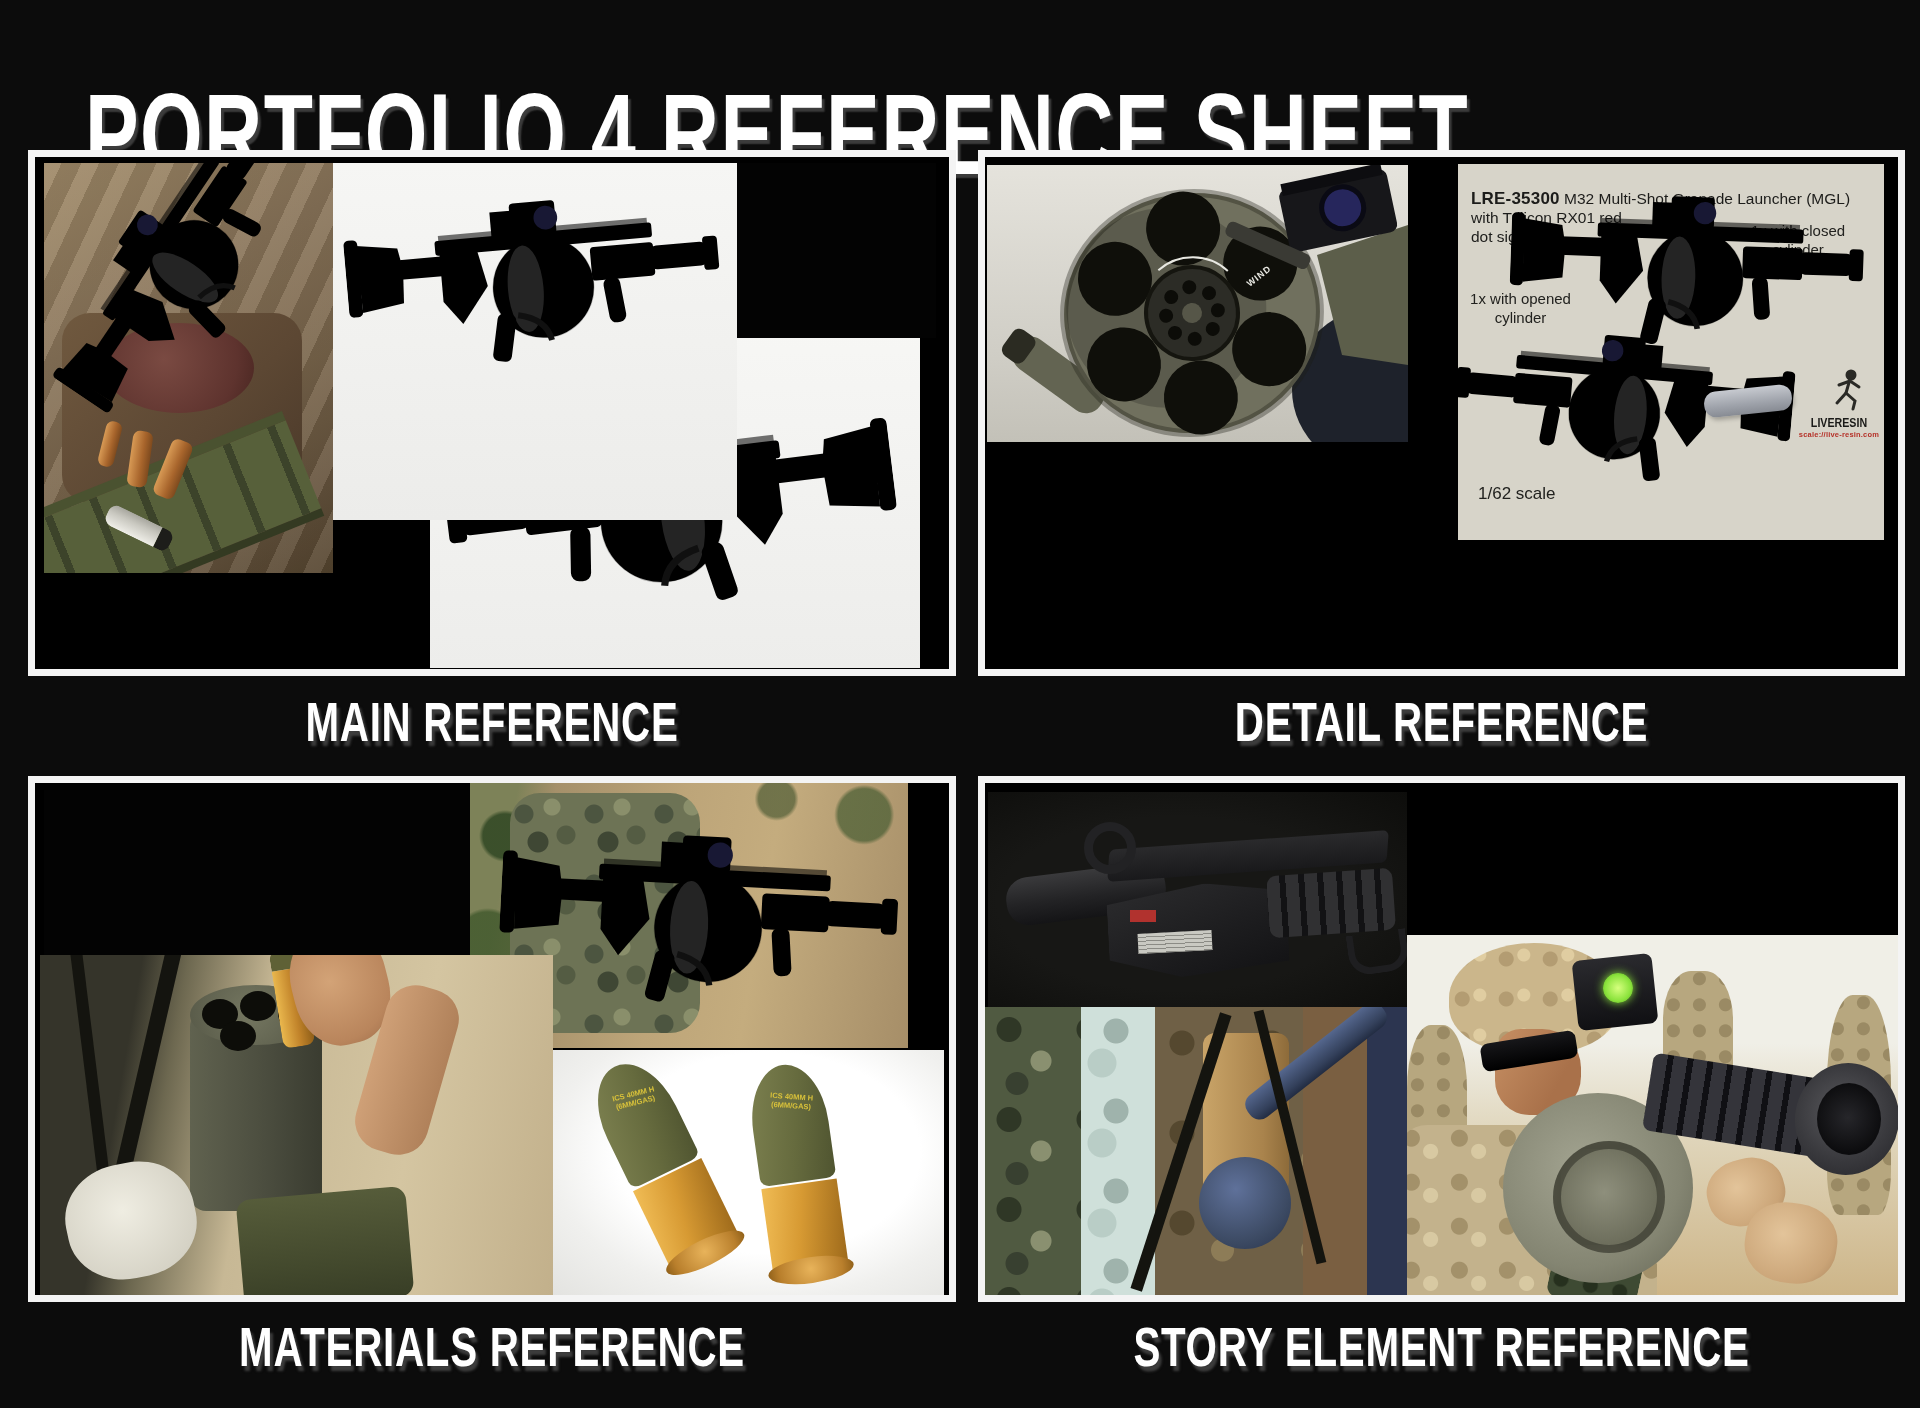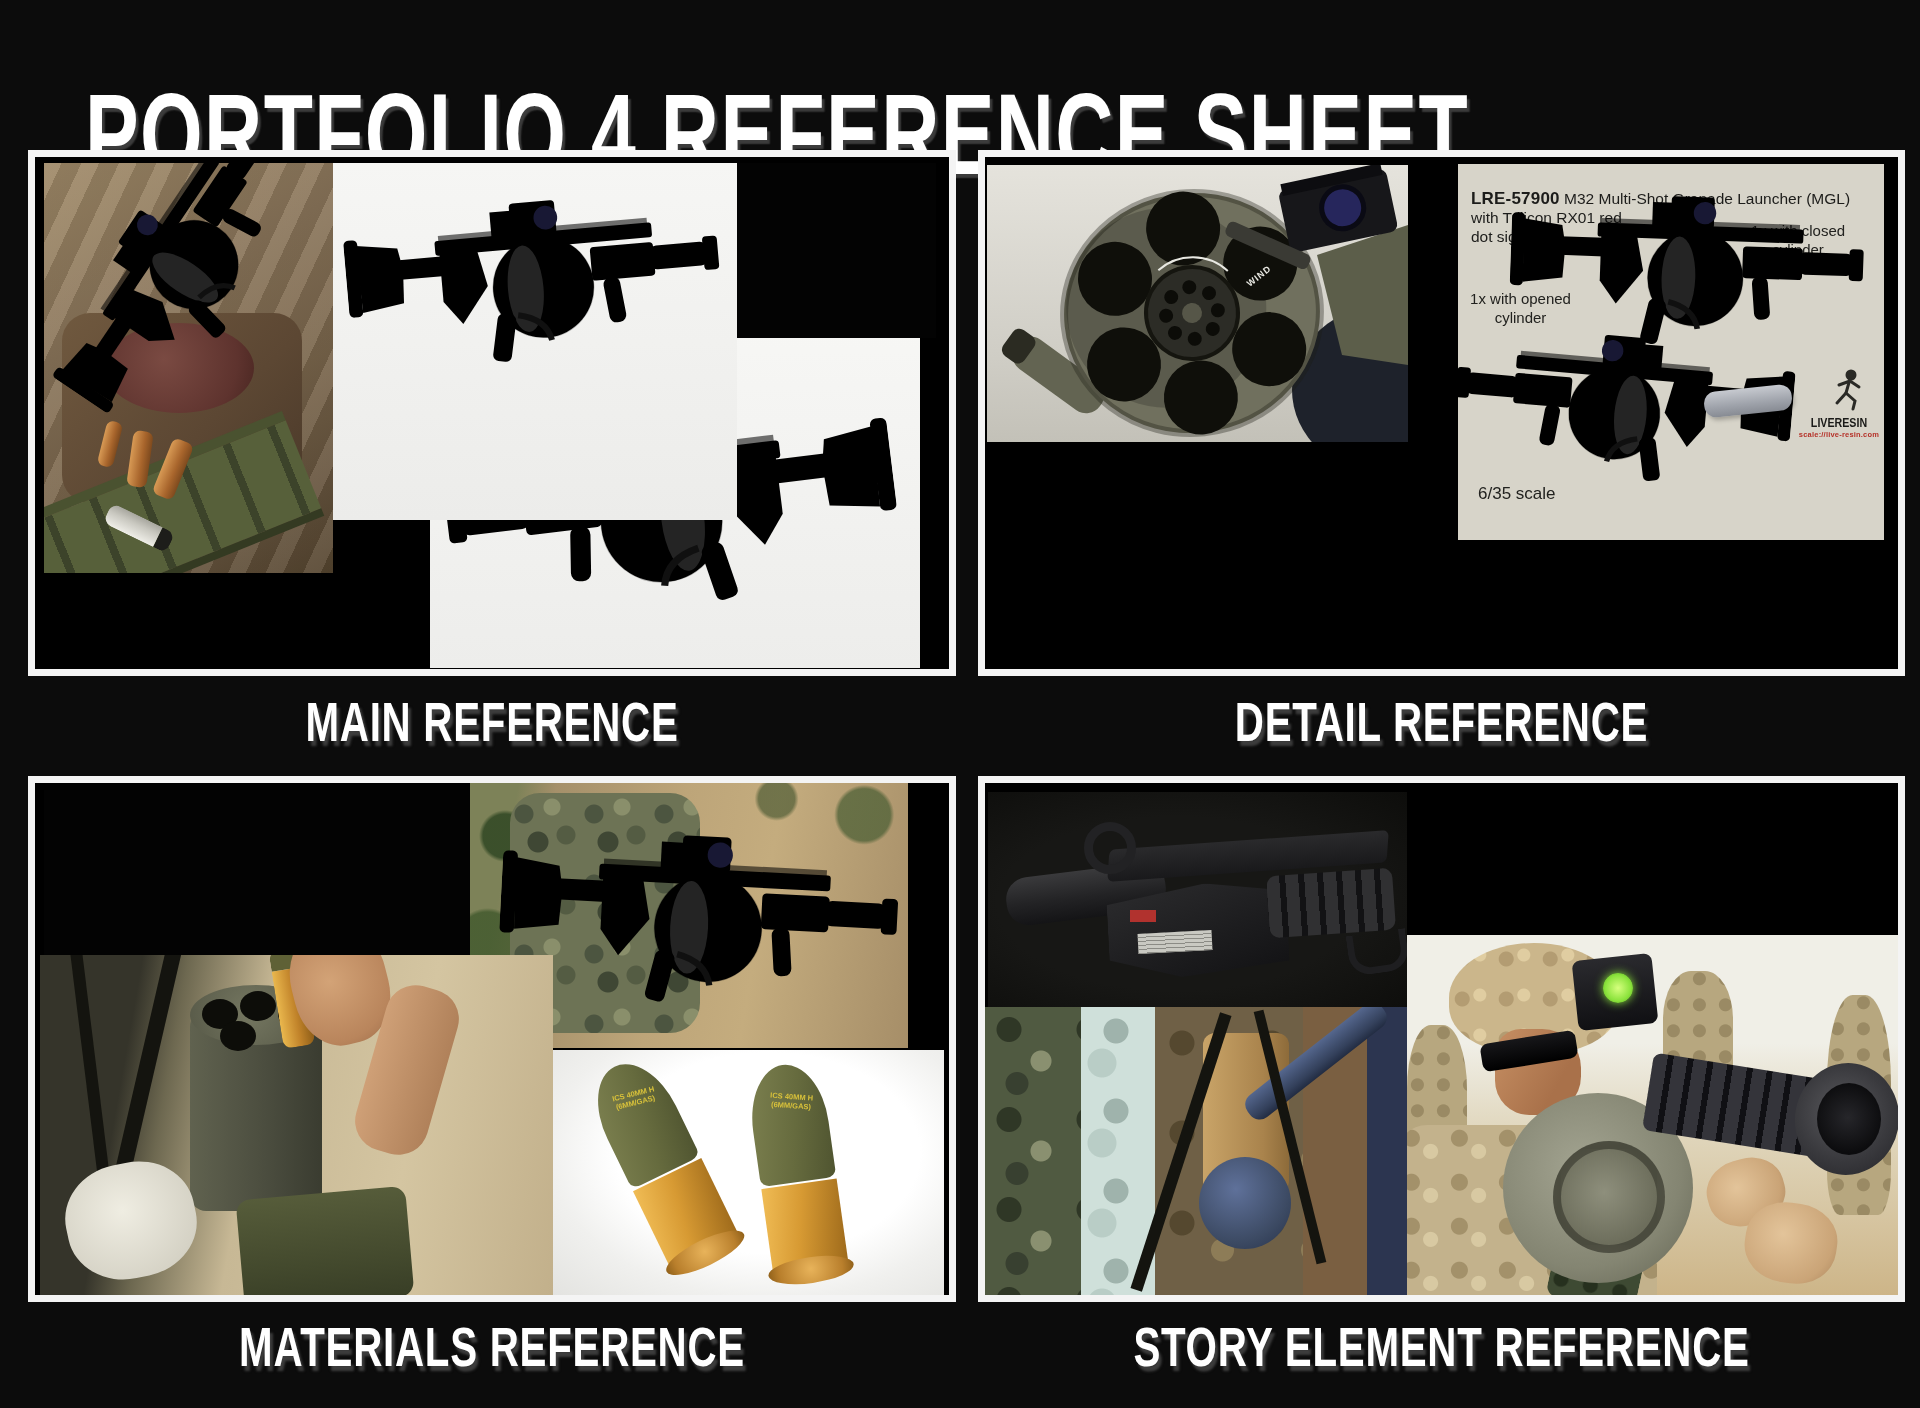"LRE-57900" b { text: LRE-57900 -> LRE-35300 }
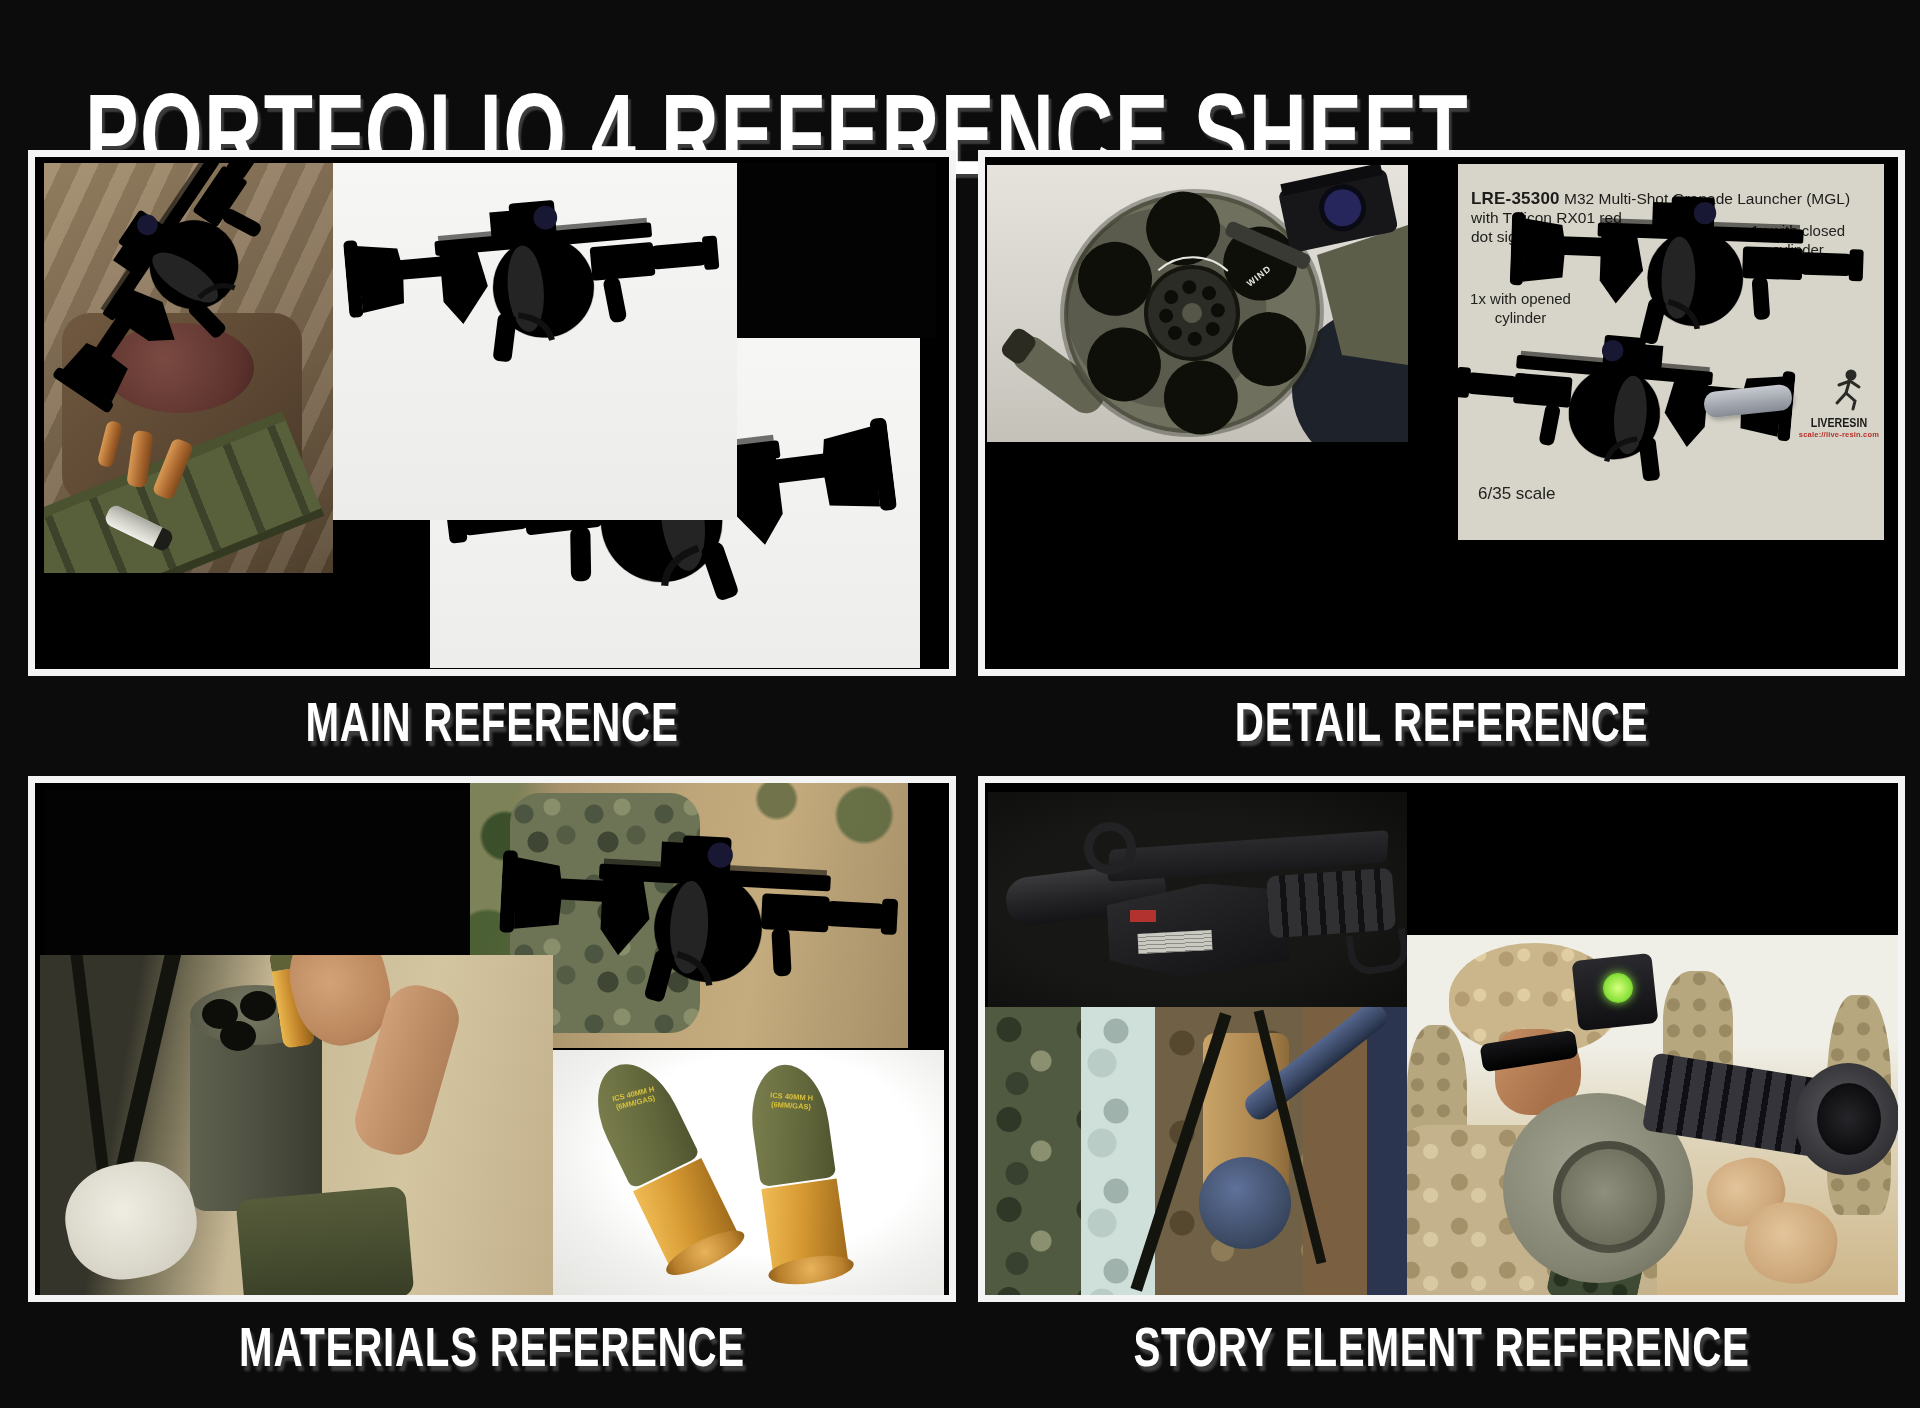"6/35 scale" div.scale-note { text: 6/35 -> 1/62 }
